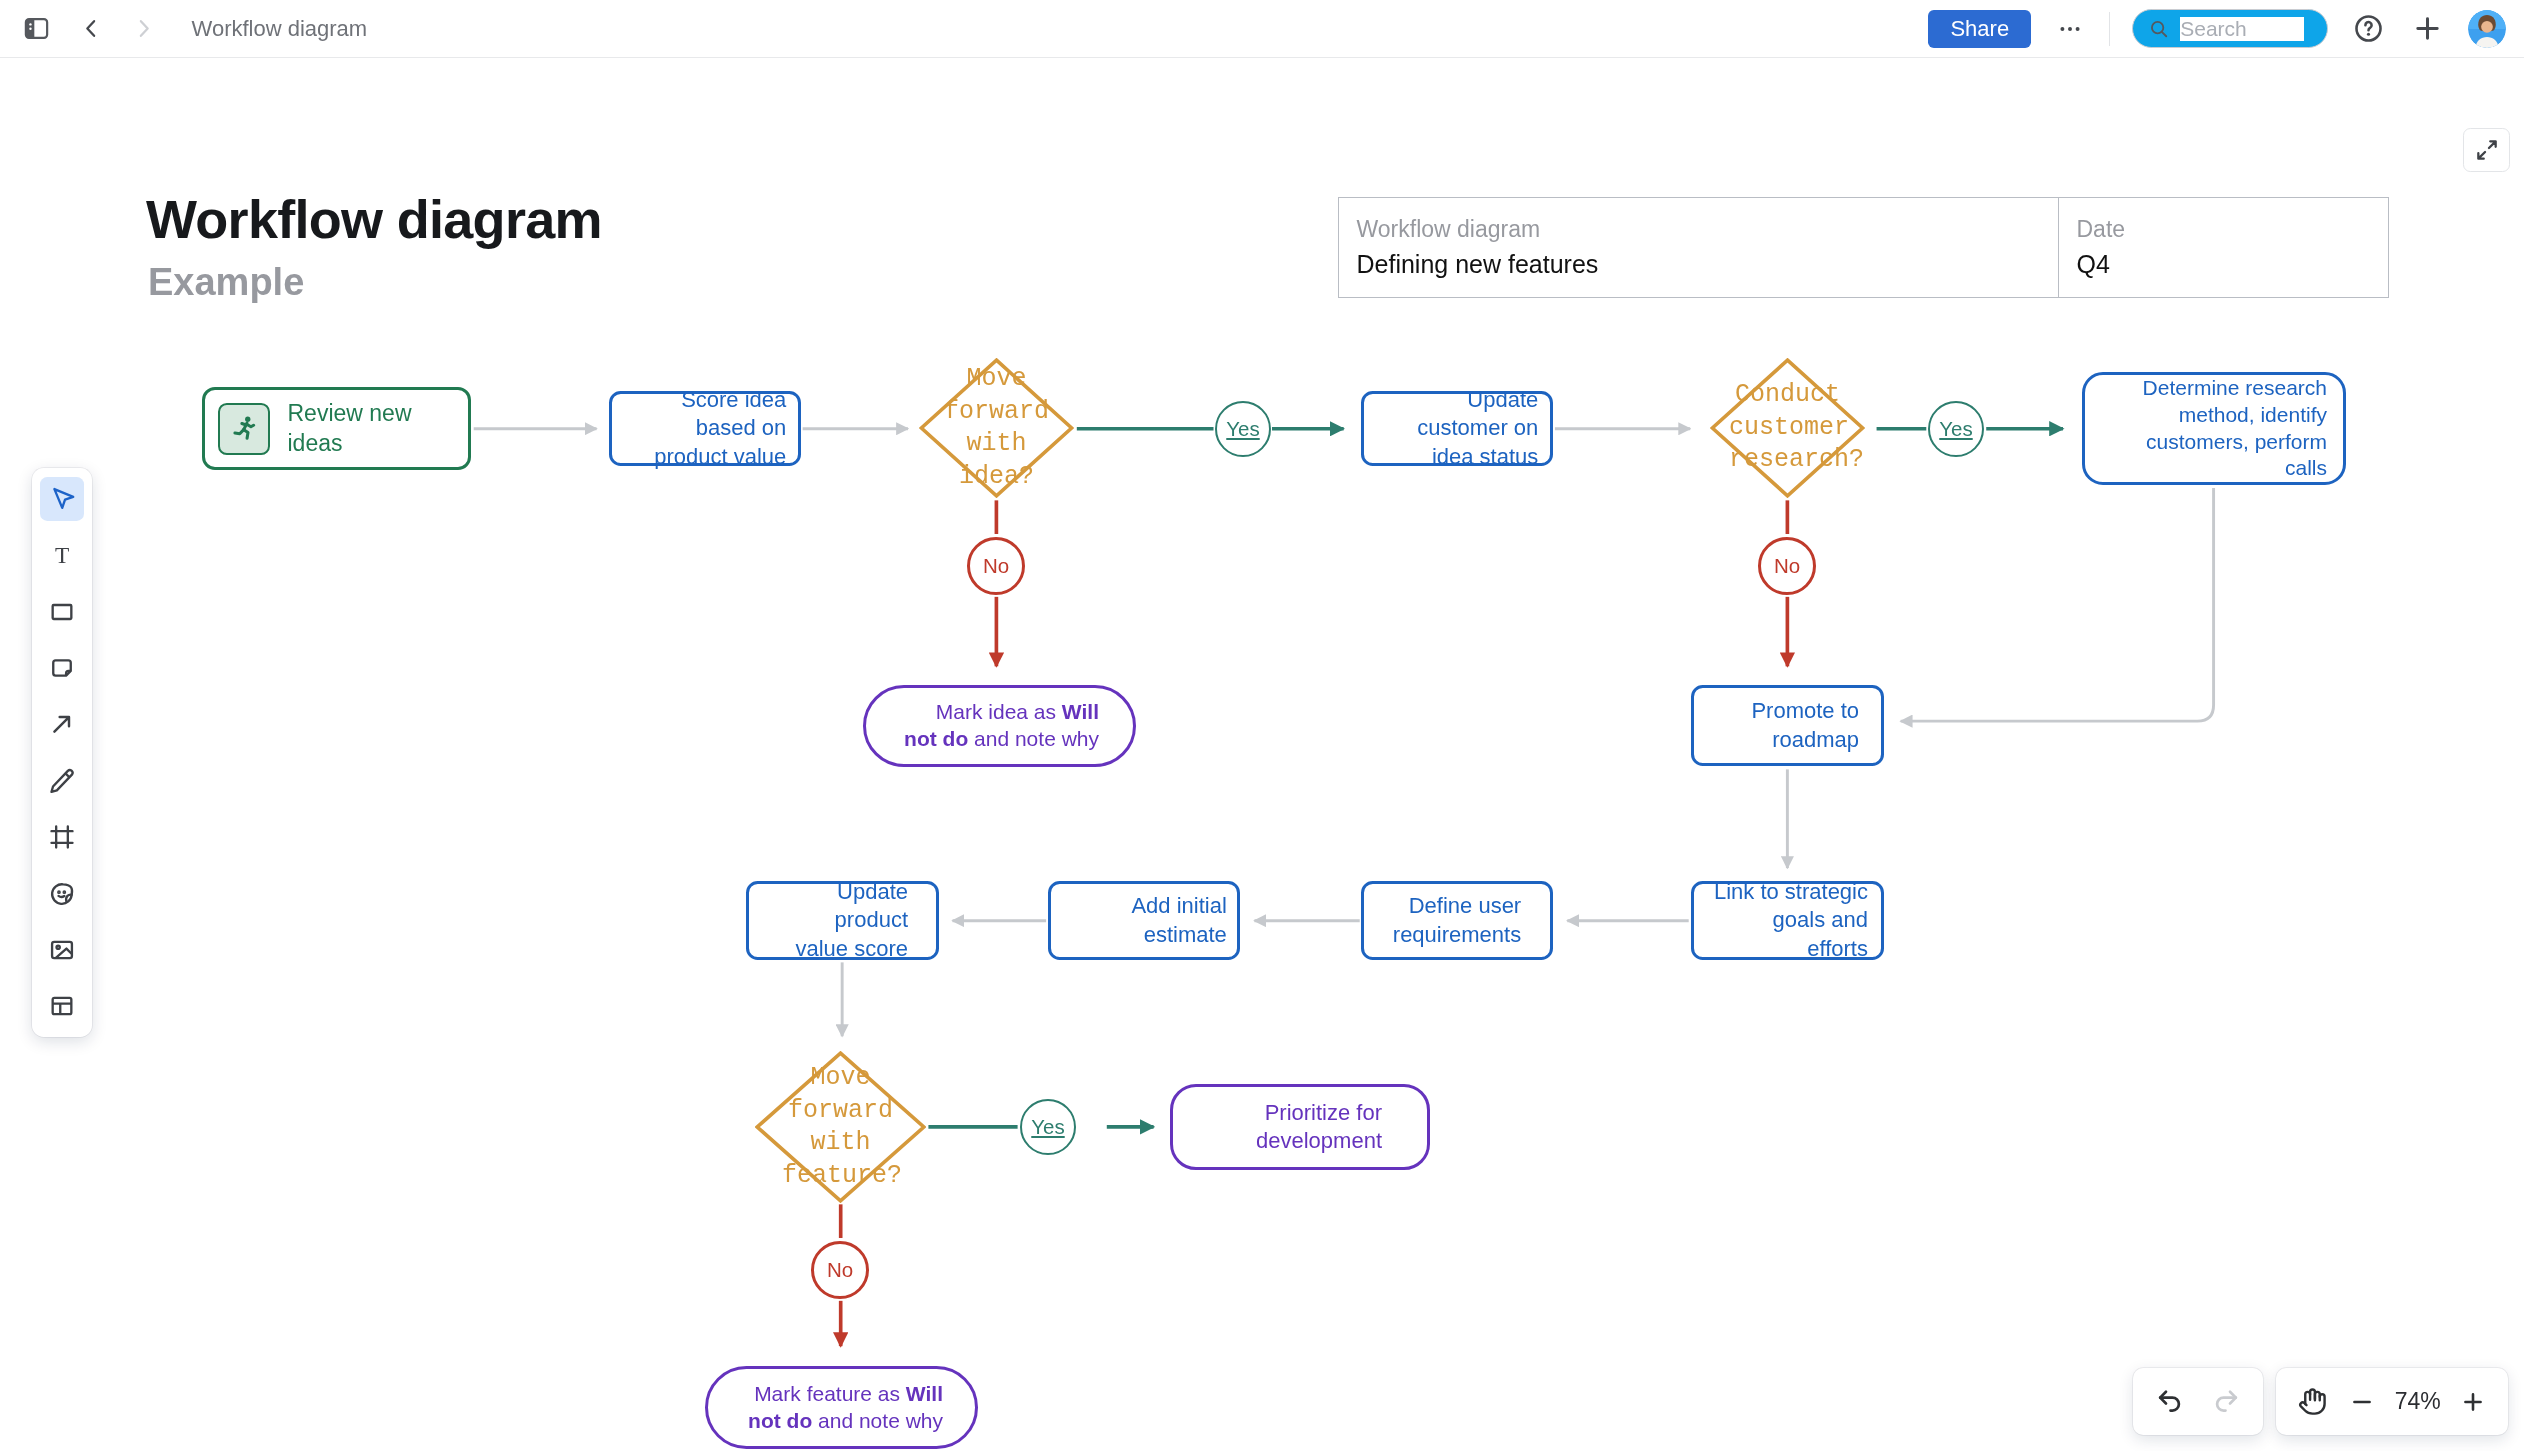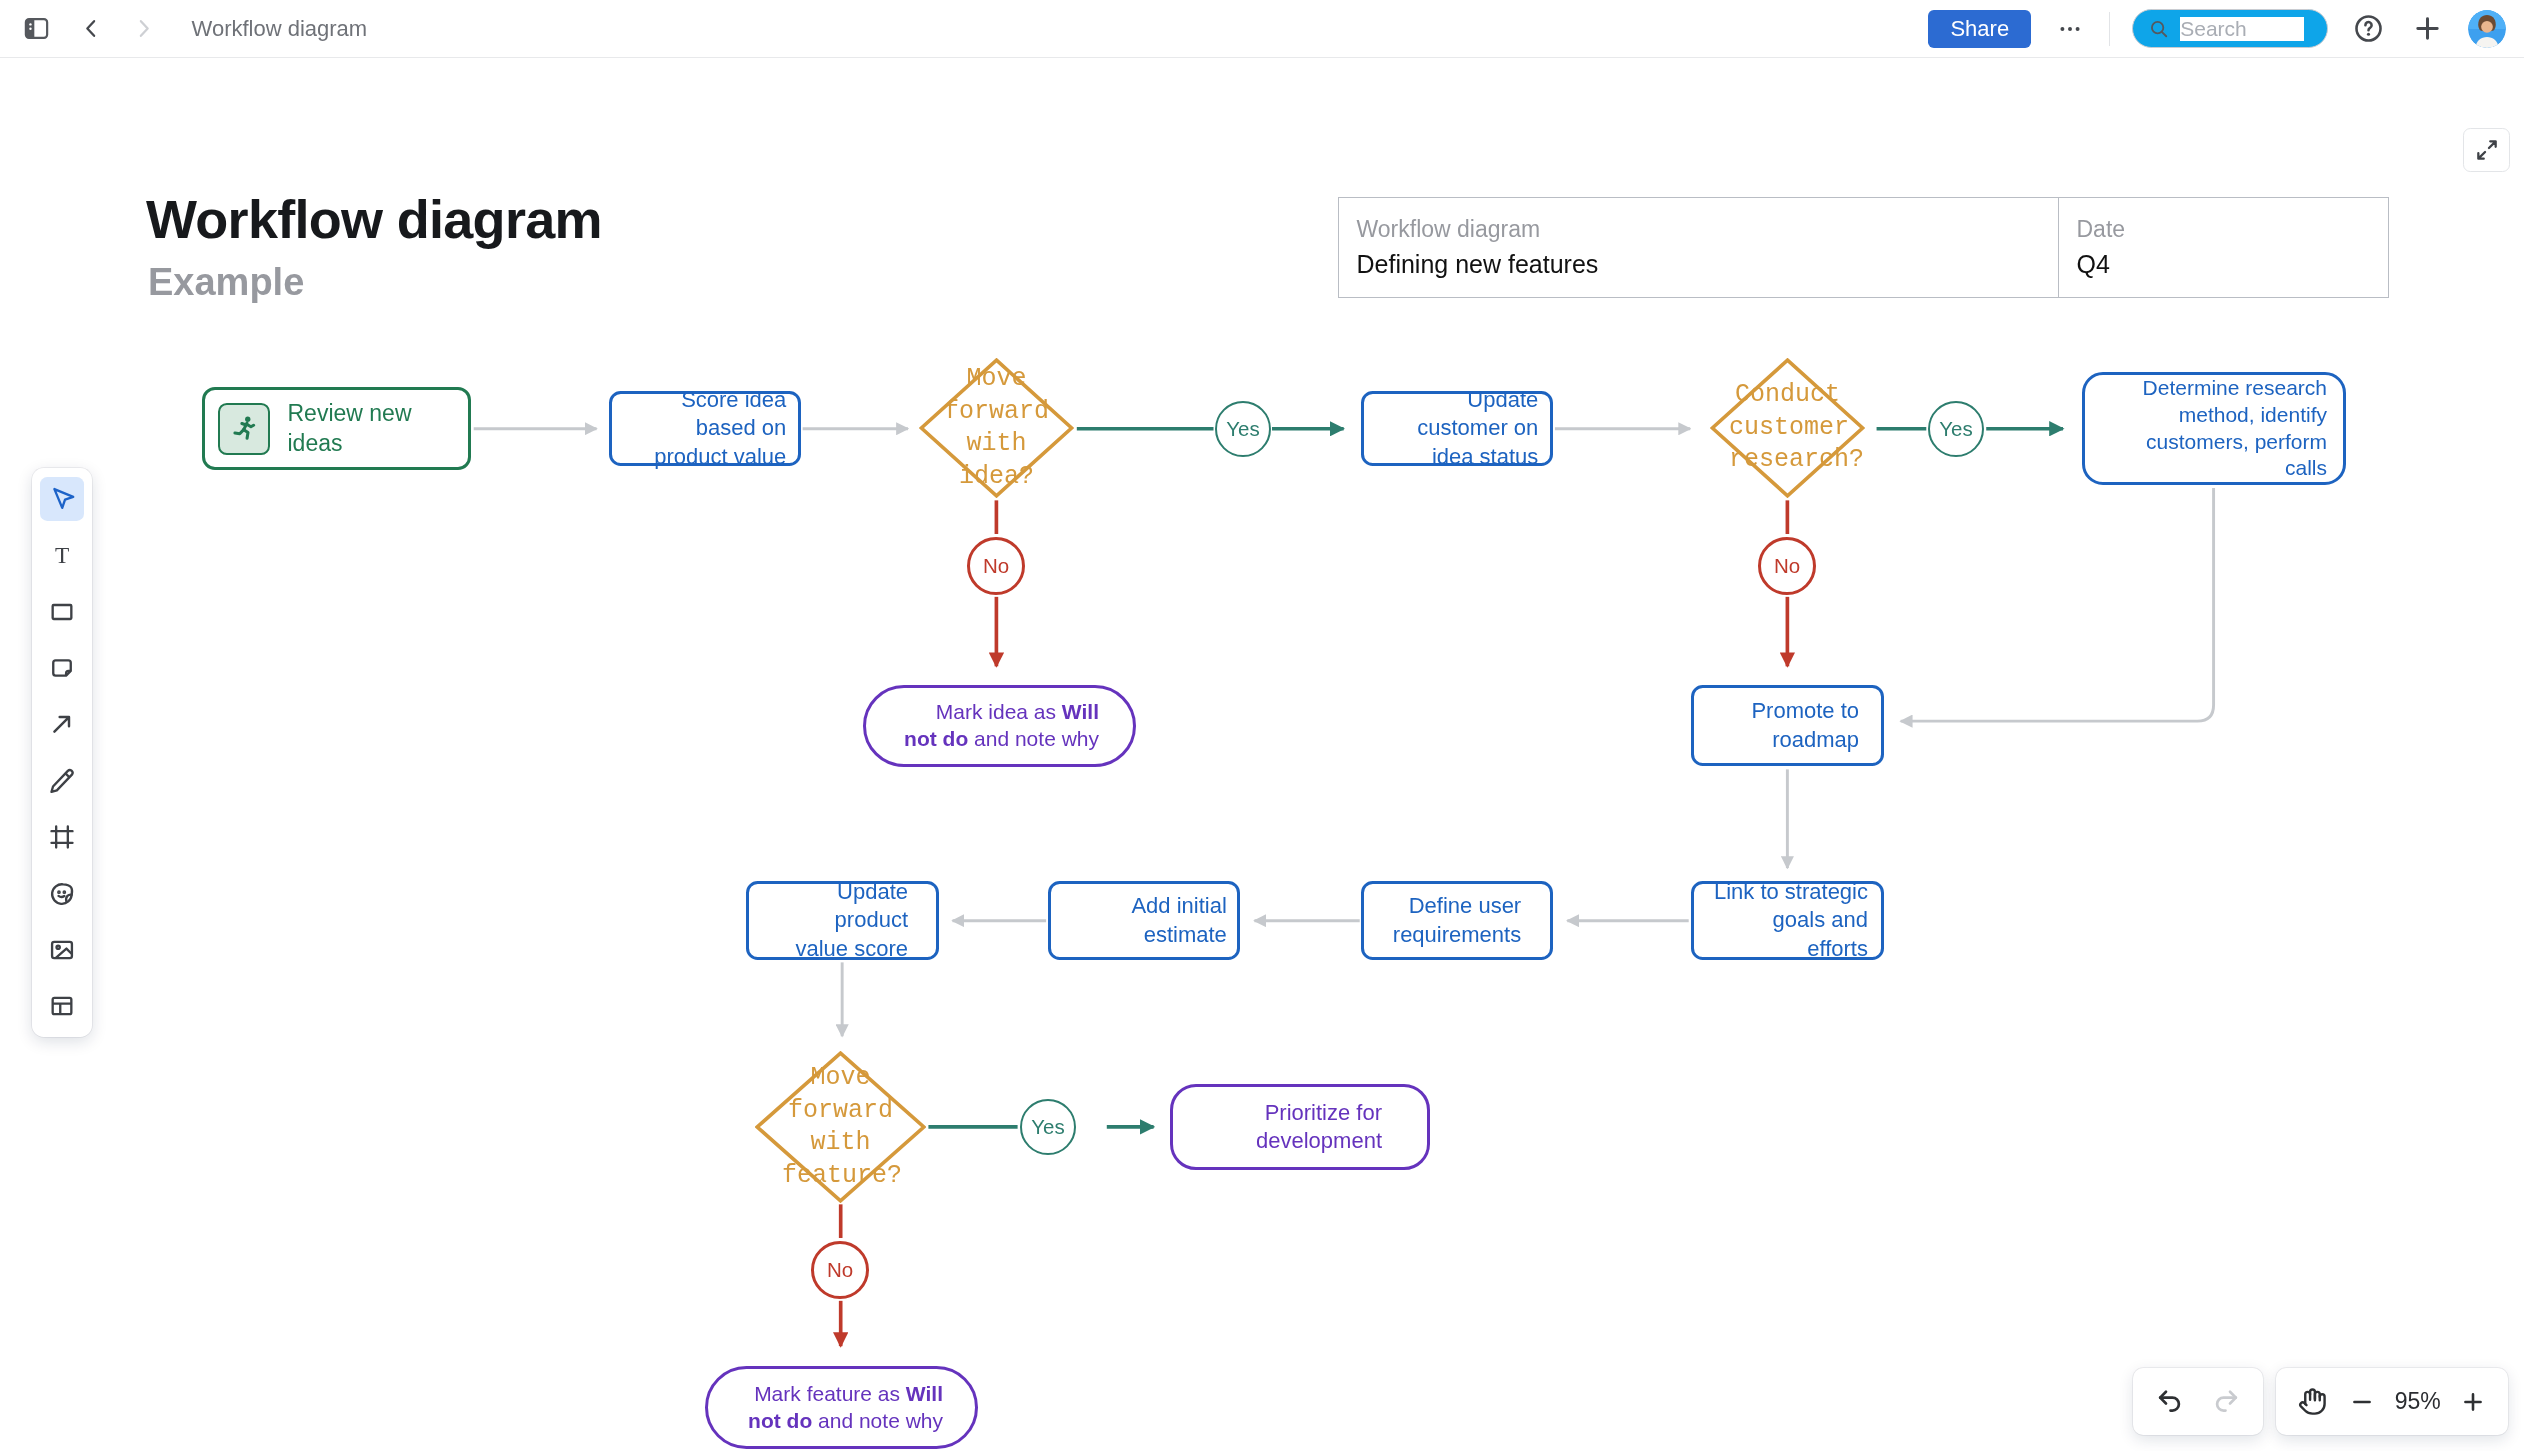"Yes" .badge.yes { text-decoration: none -> underline }
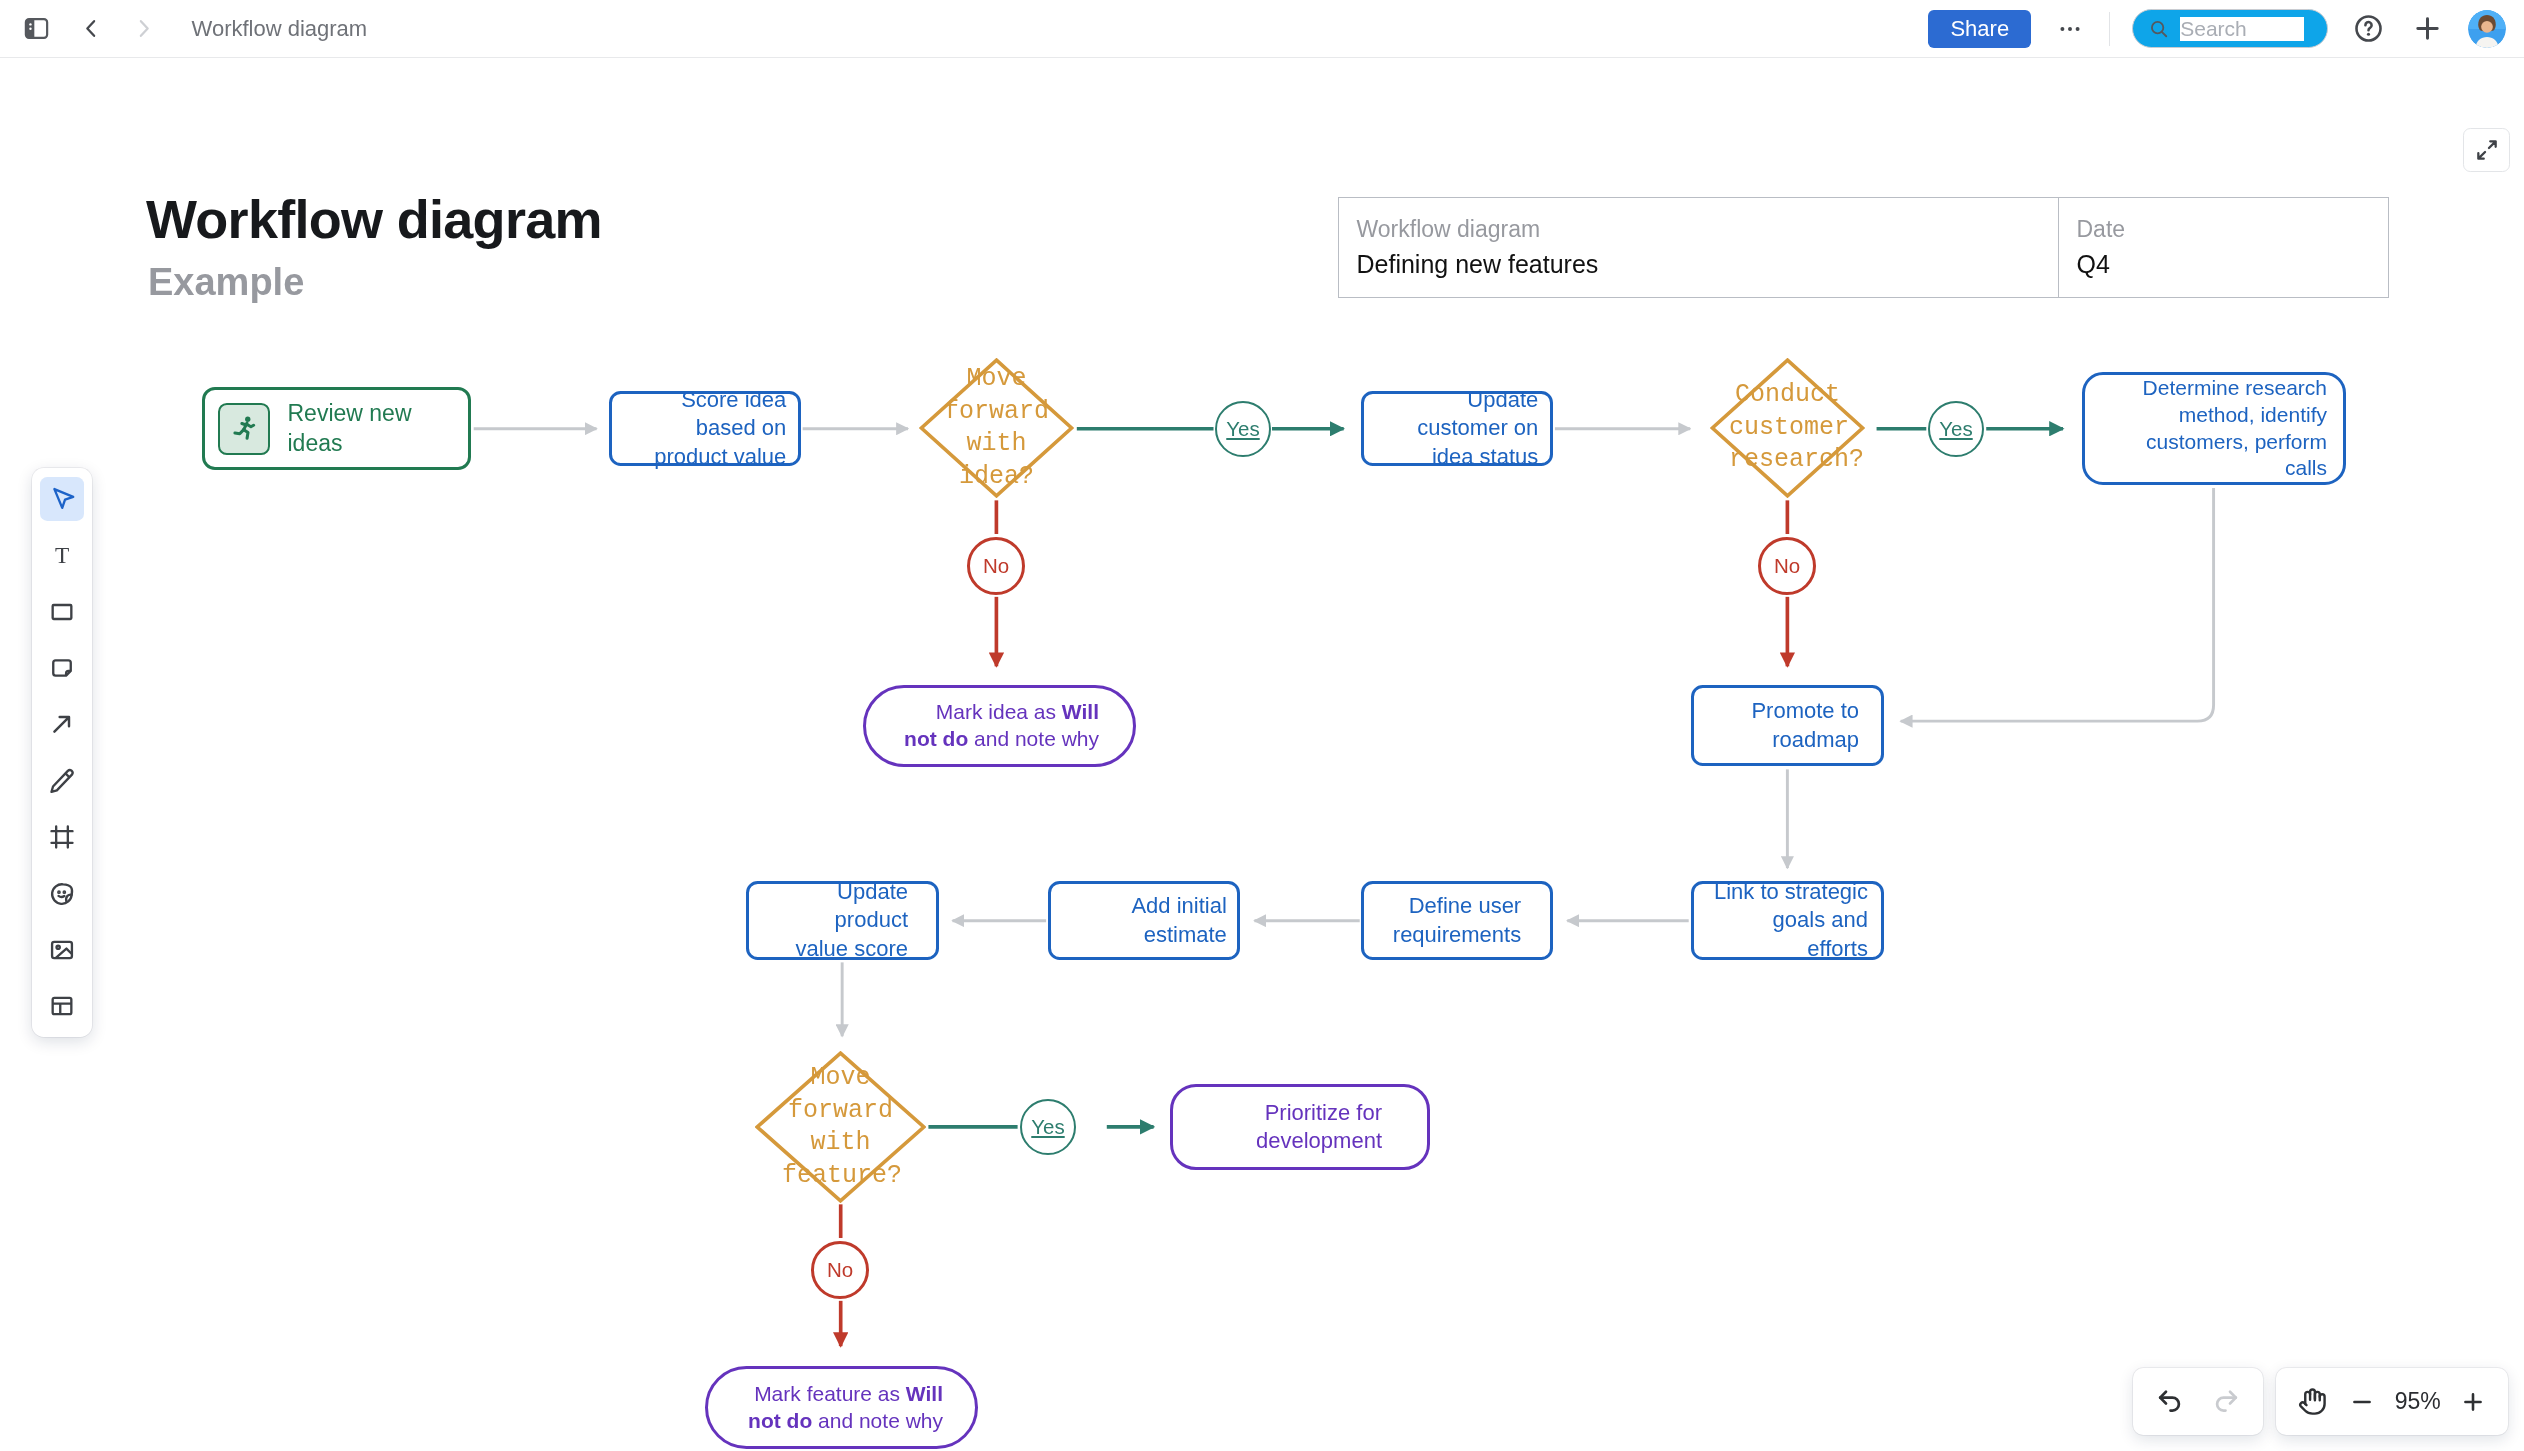"95%" span.zoom-level { text: 95% -> 74% }
